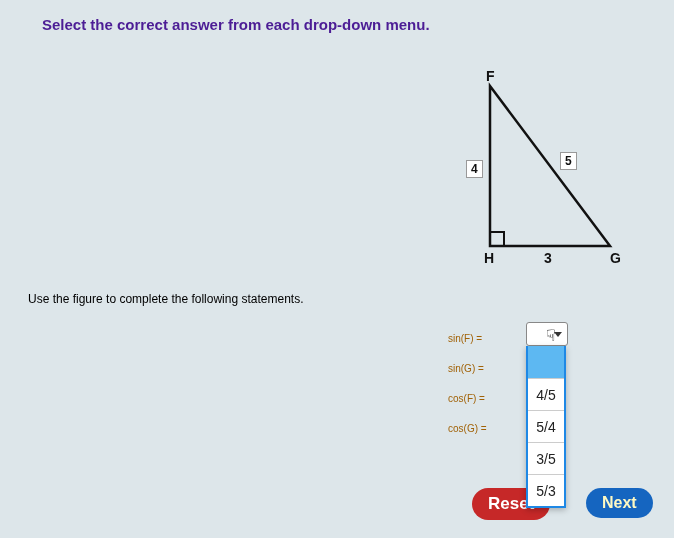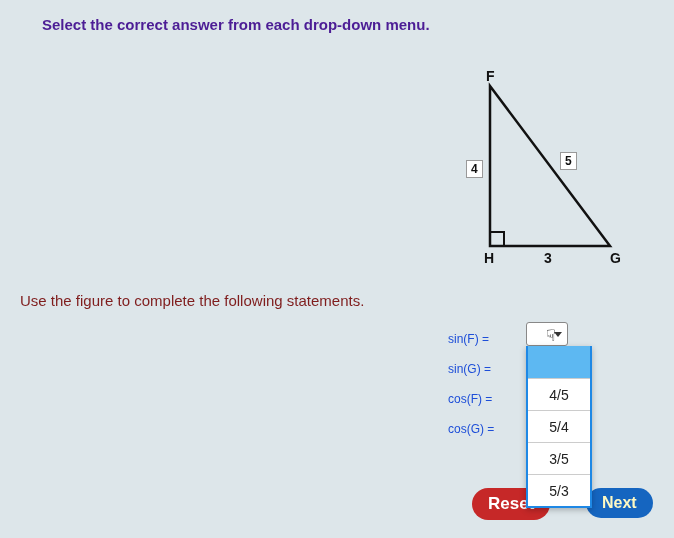"Use the figure to complete" .subinstruction { color: #7f1d1d -> #000000; font-size: 15px -> 12px; left: 20px -> 28px }
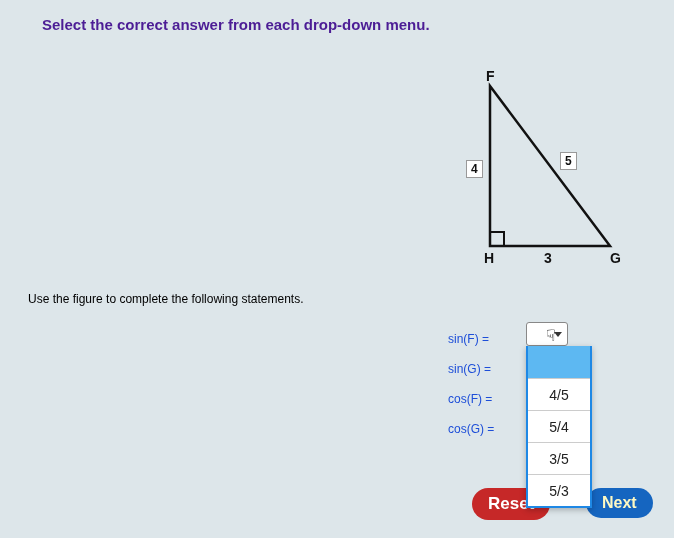"sin(F) =" .statements { color: #1d4ed8 -> #a16207; font-size: 12px -> 10px }
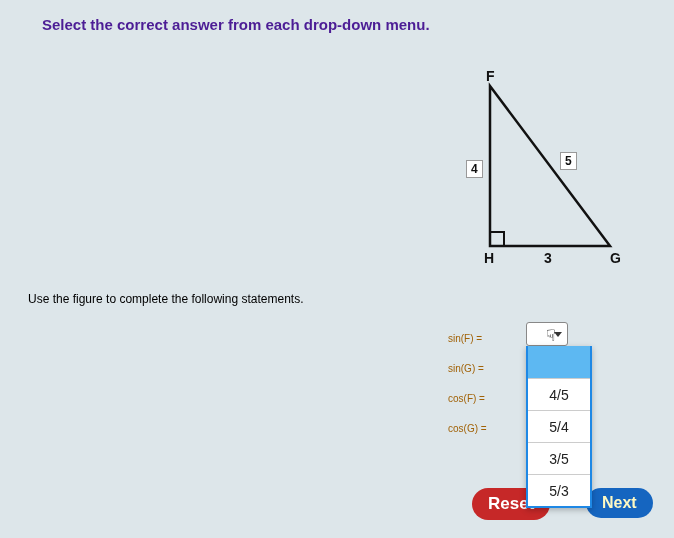"4/5" .dd-list { width: 66px -> 40px }
